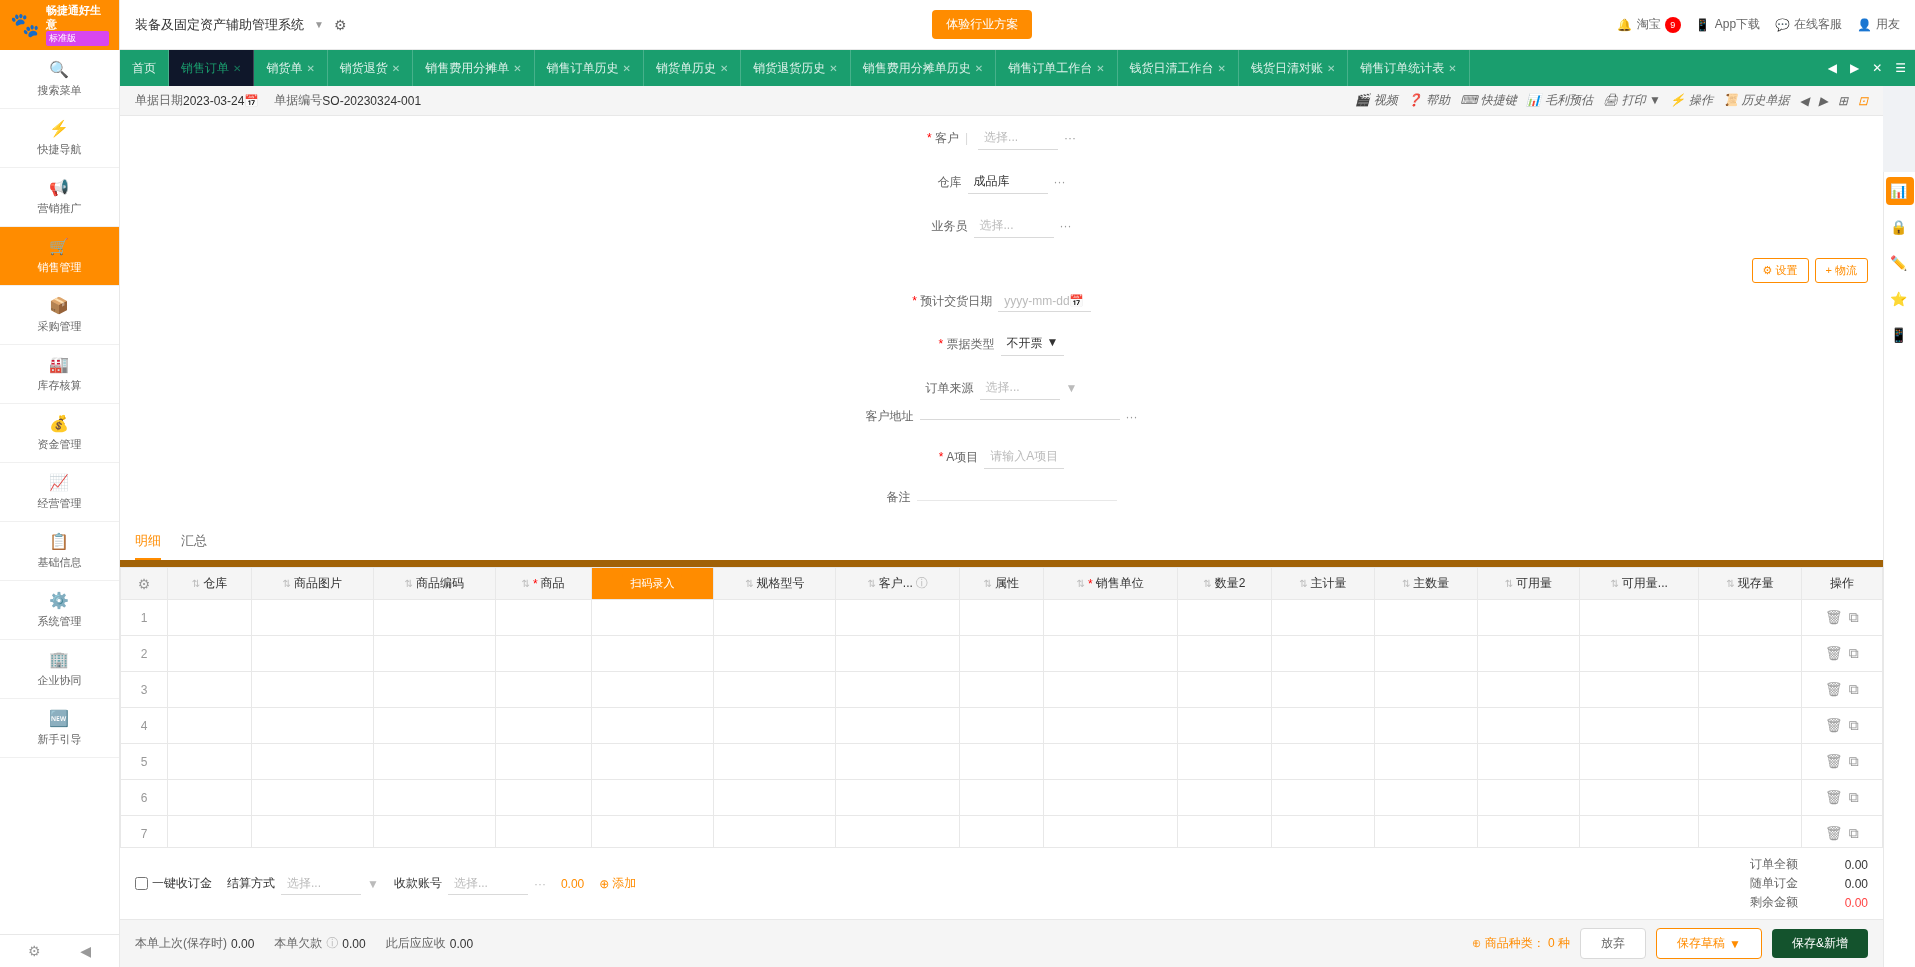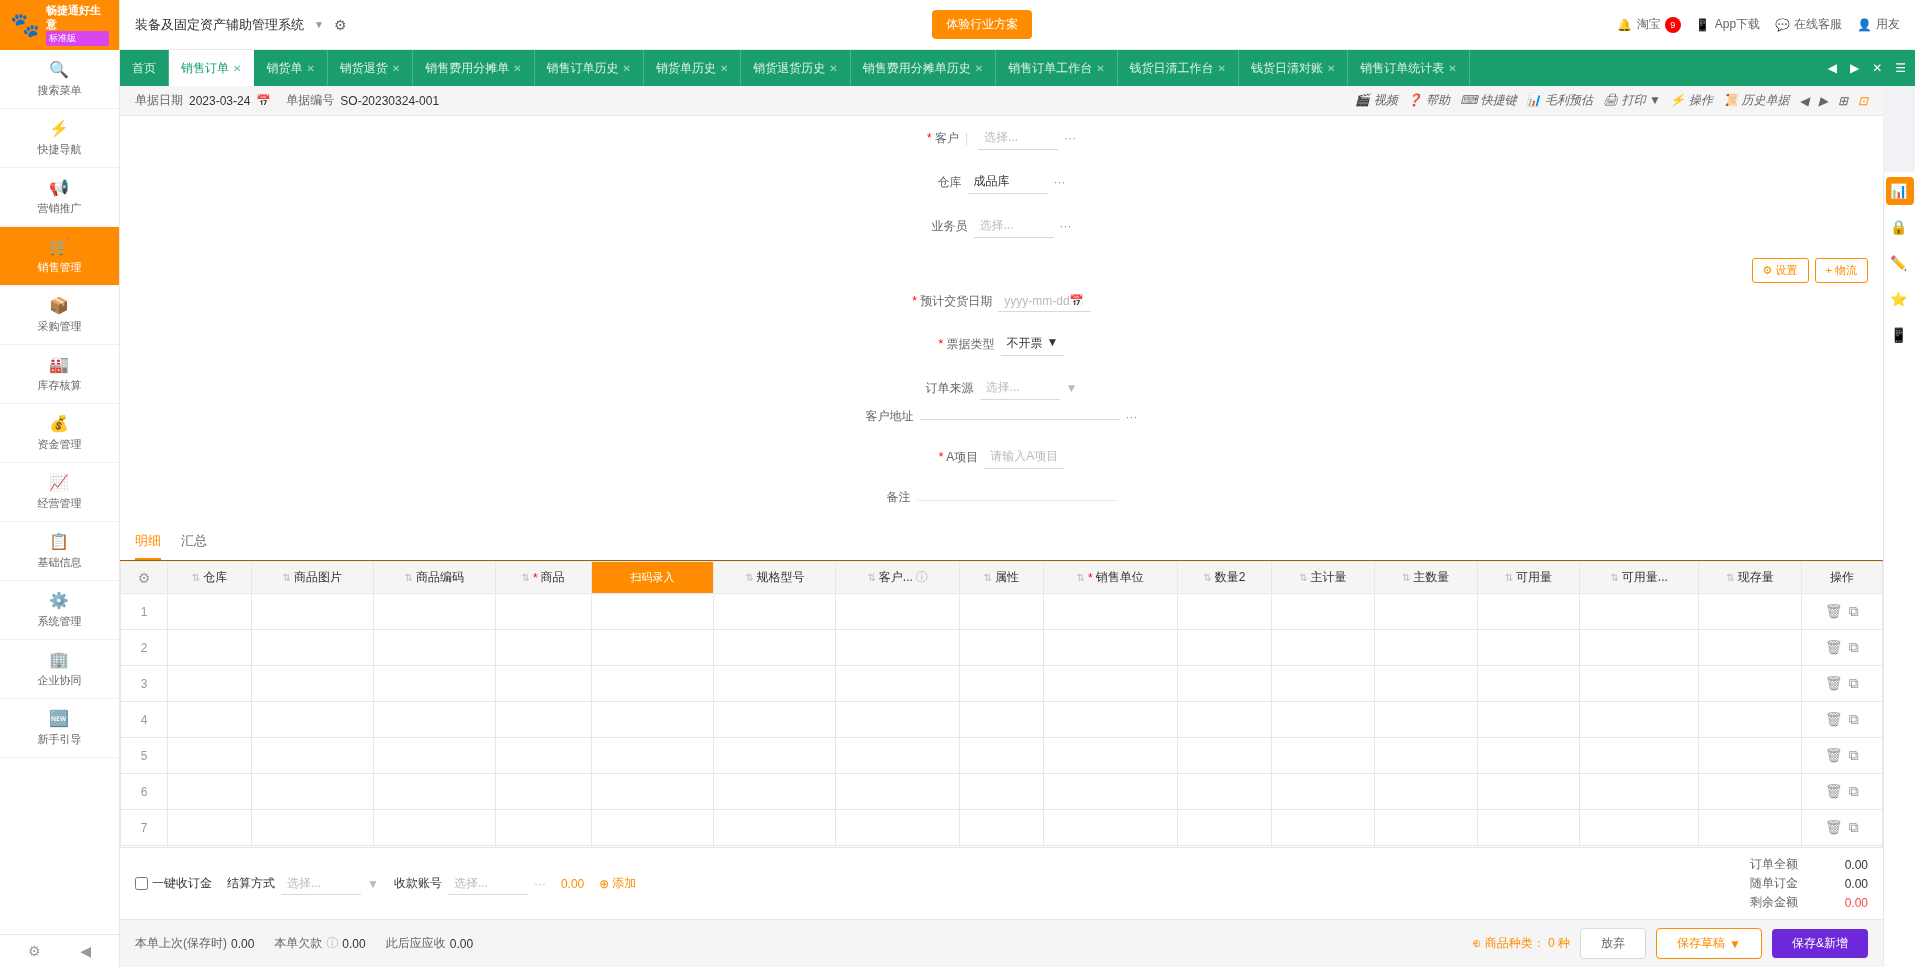"销售订单" .nav-tab.active { background: #ffffff -> #0f172a }
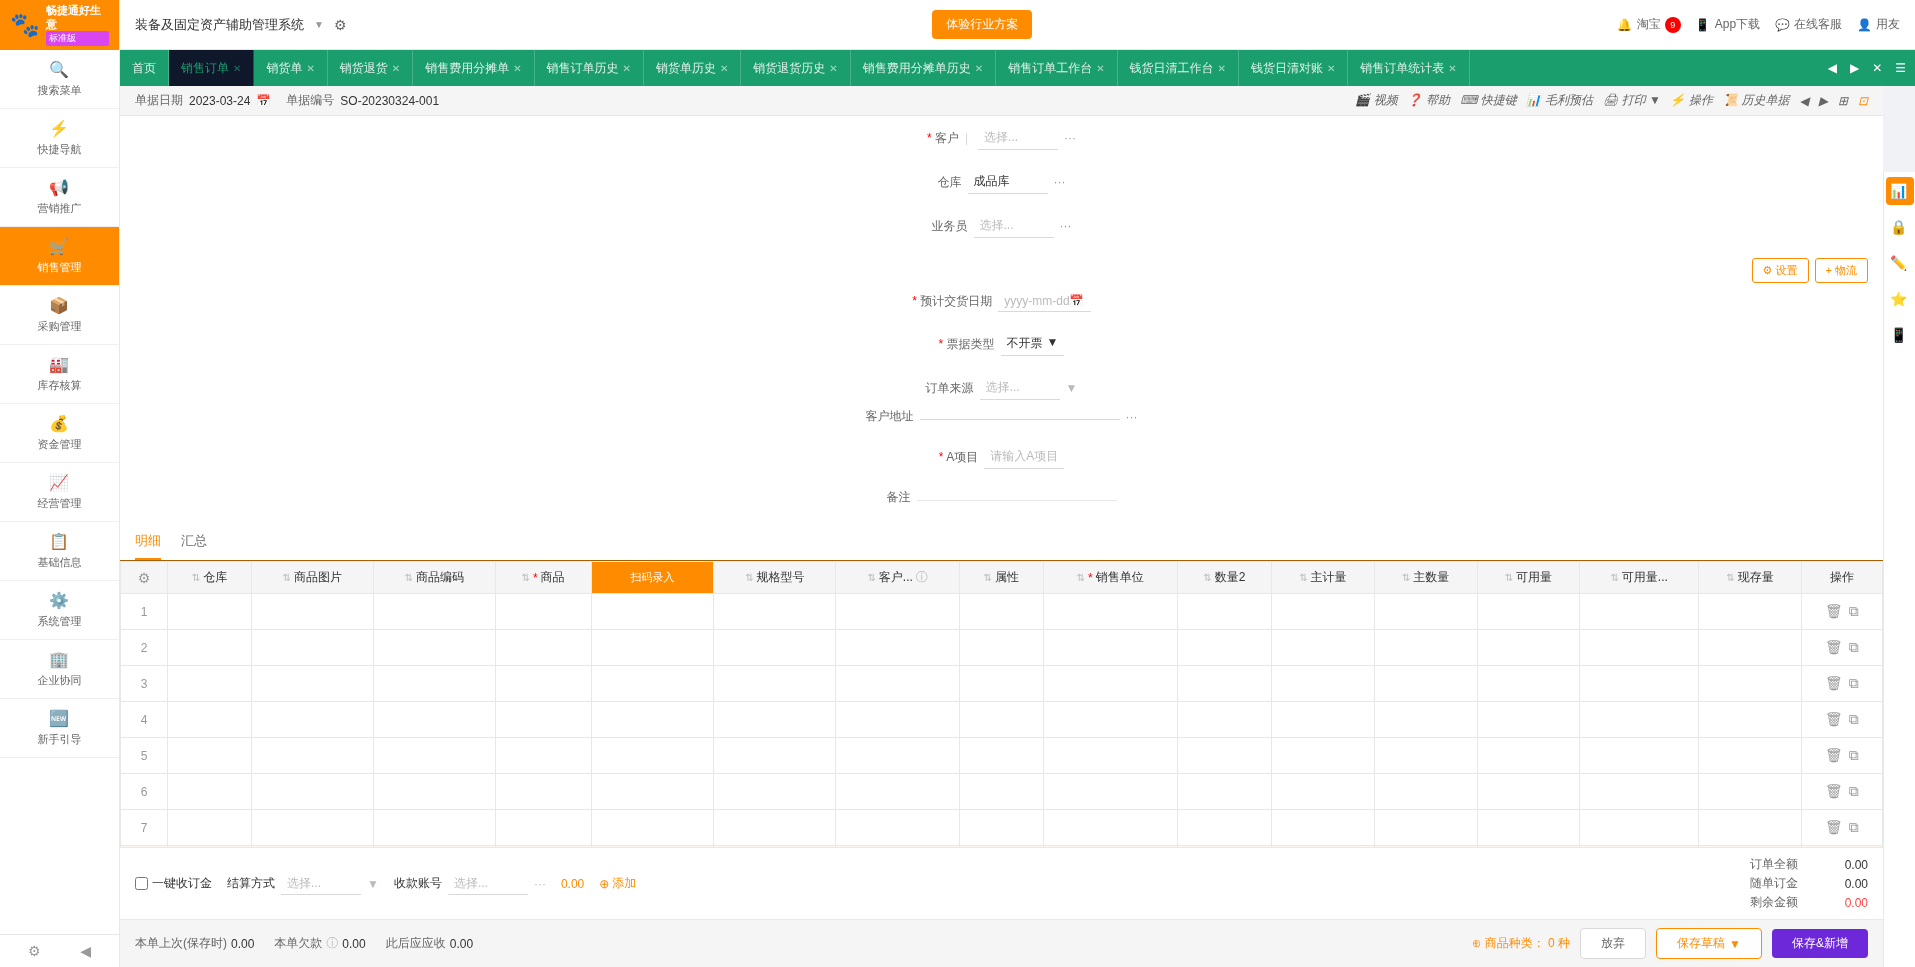"单据日期" .page-header-field { gap: 6px -> 0 }
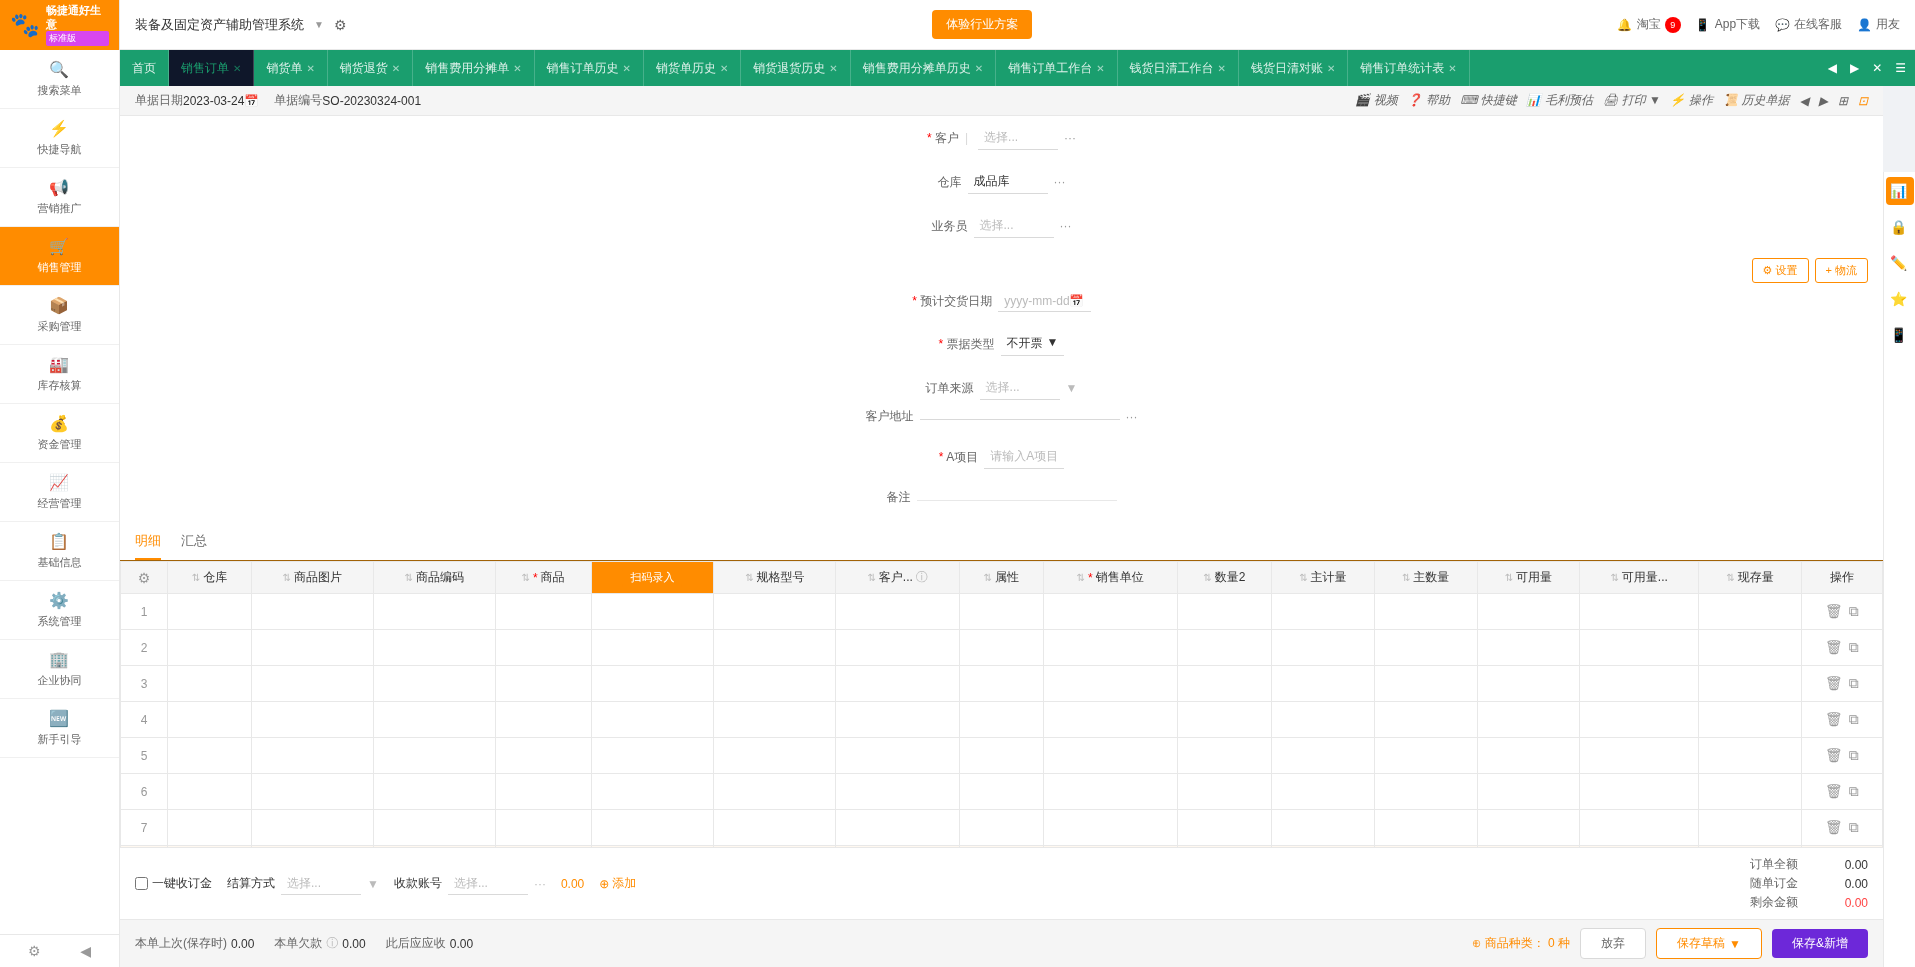"明细" .detail-tabs { border-bottom: 1px solid #a16207 -> 7px solid #a16207 }
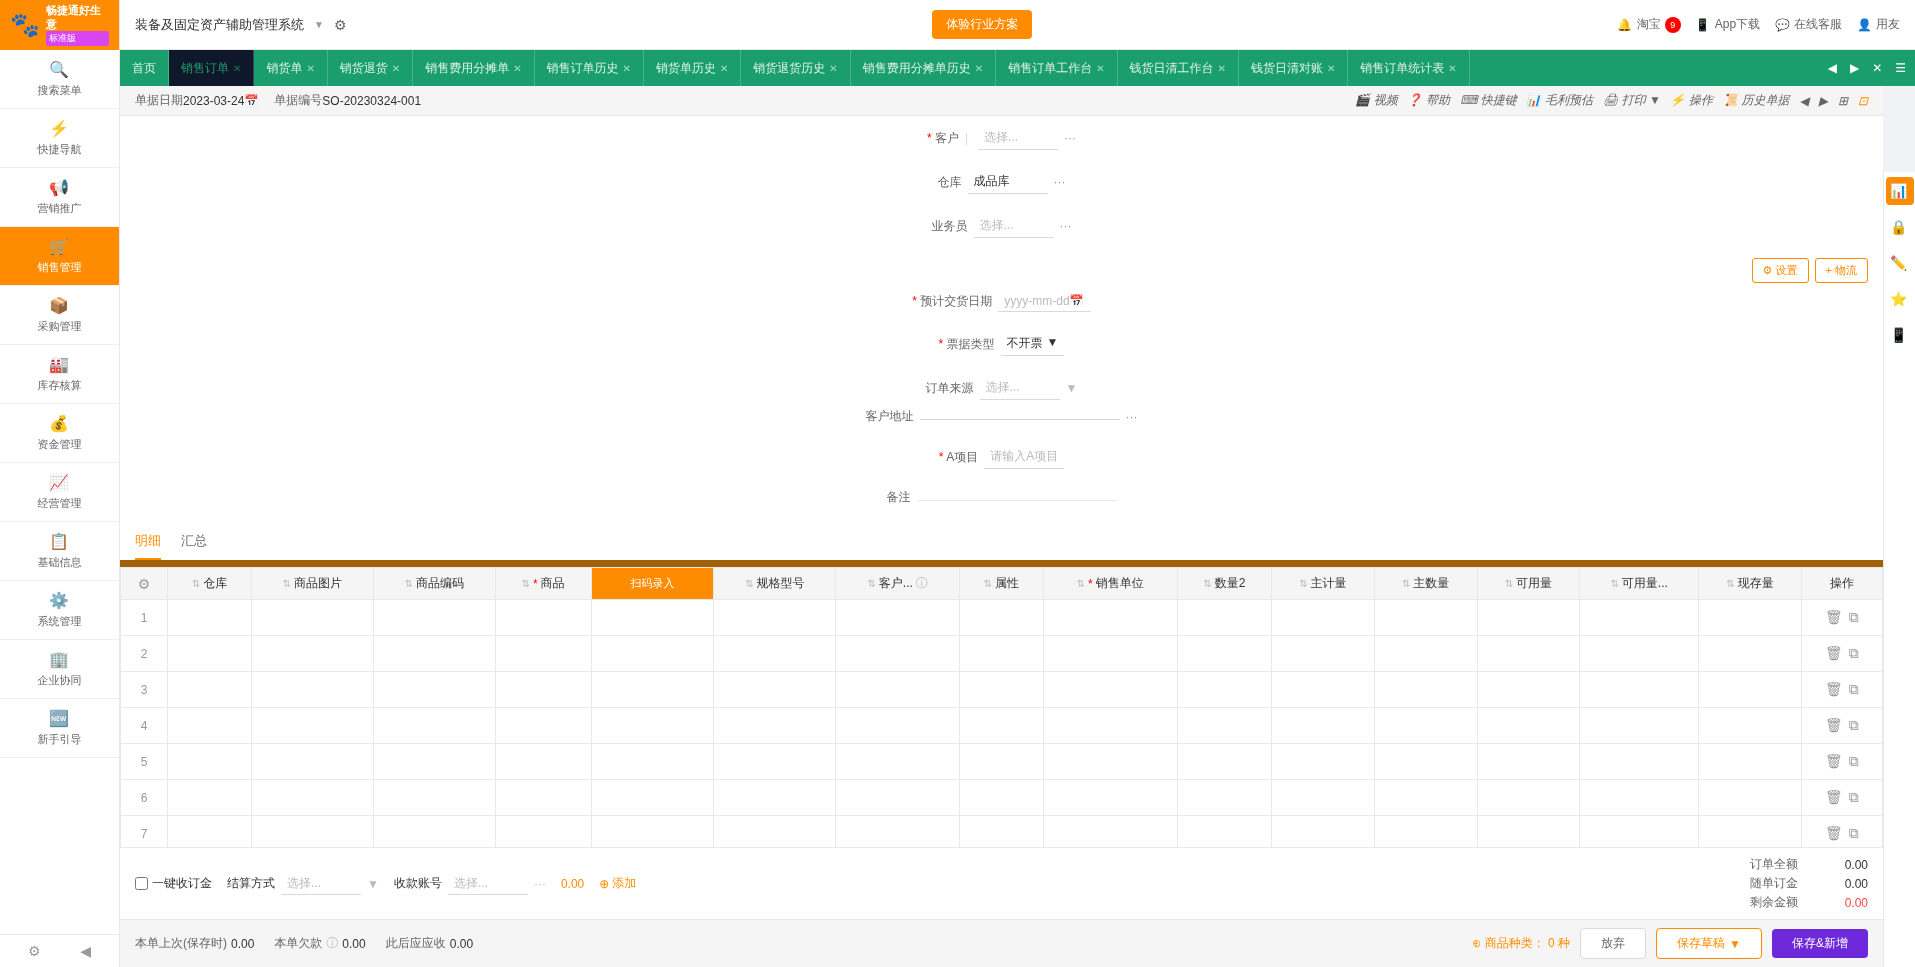"保存&新增" .btn-save-new { background: #6d28d9 -> #14532d }
